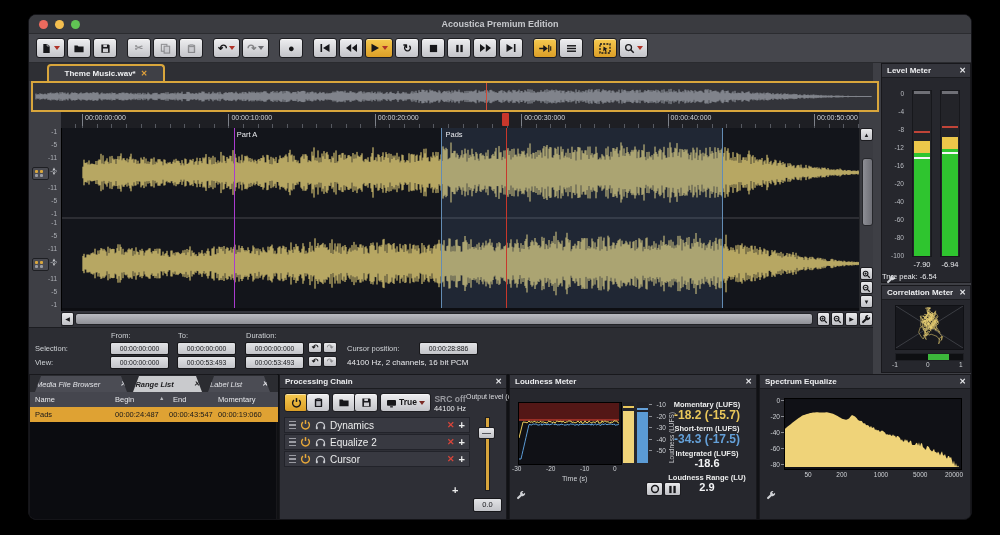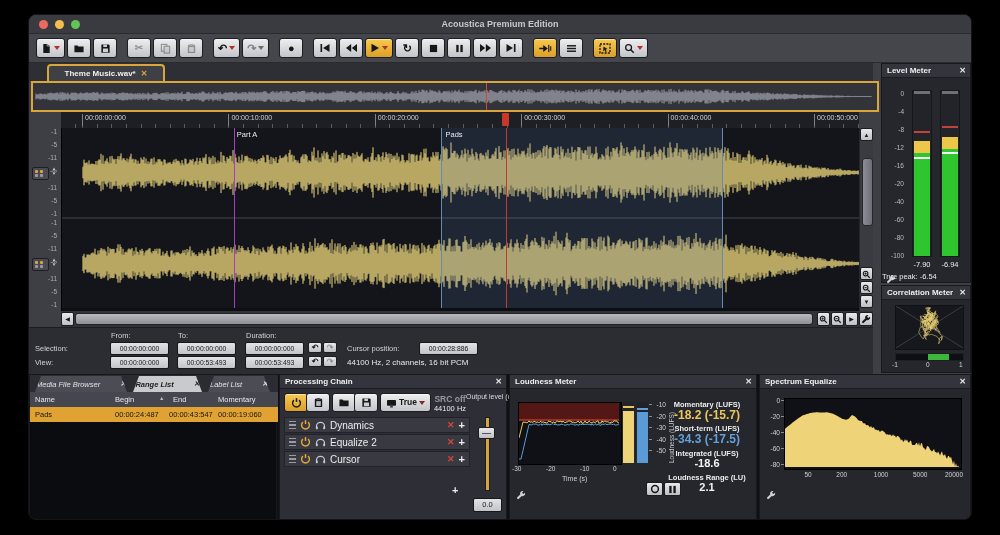"2.1" div.lmr { text: 2.1 -> 2.9 }
